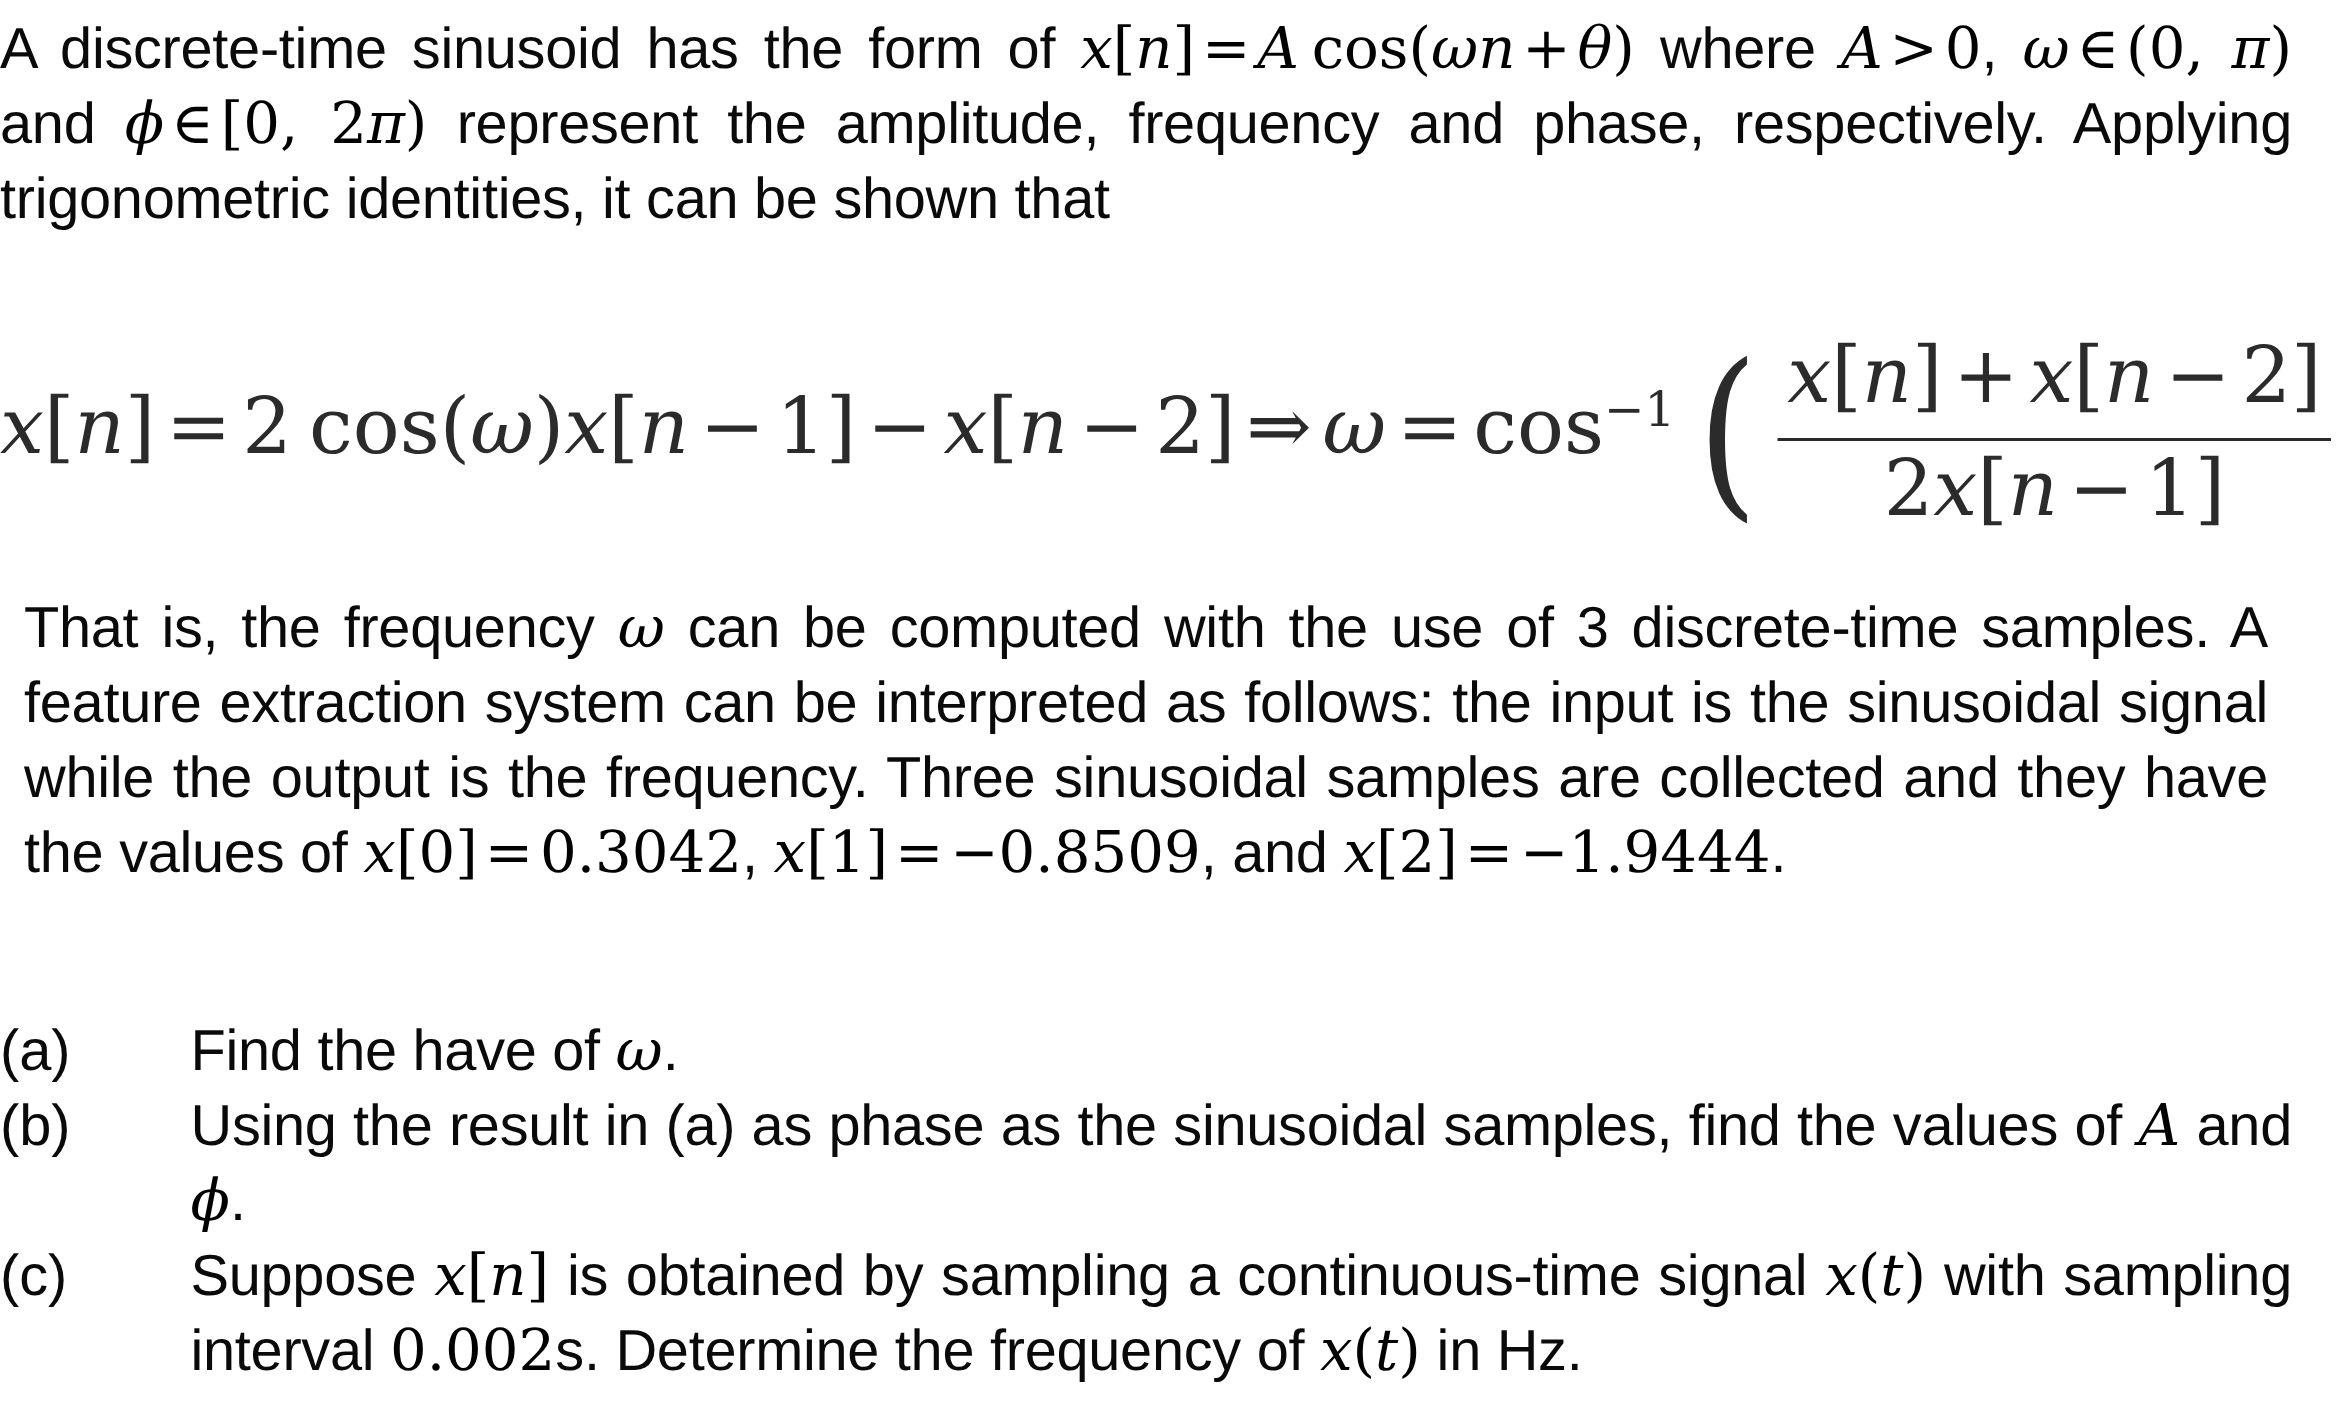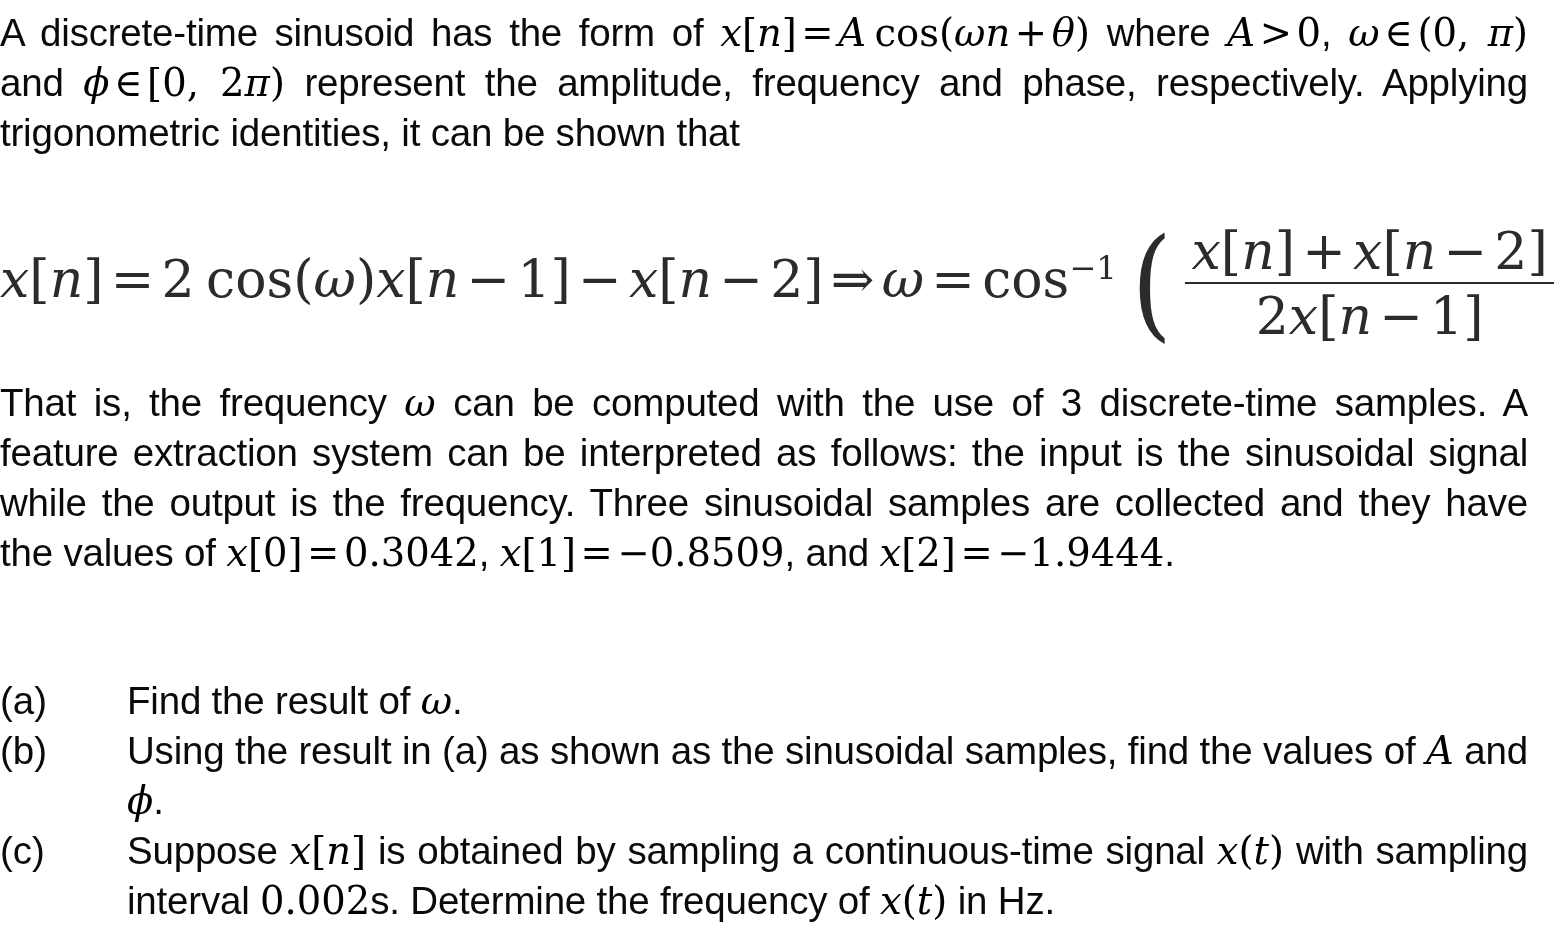"x[n] + x[n − 2]" .frac .fnum { padding: 0 .12em 2px .12em -> 0 .12em 12px .12em }
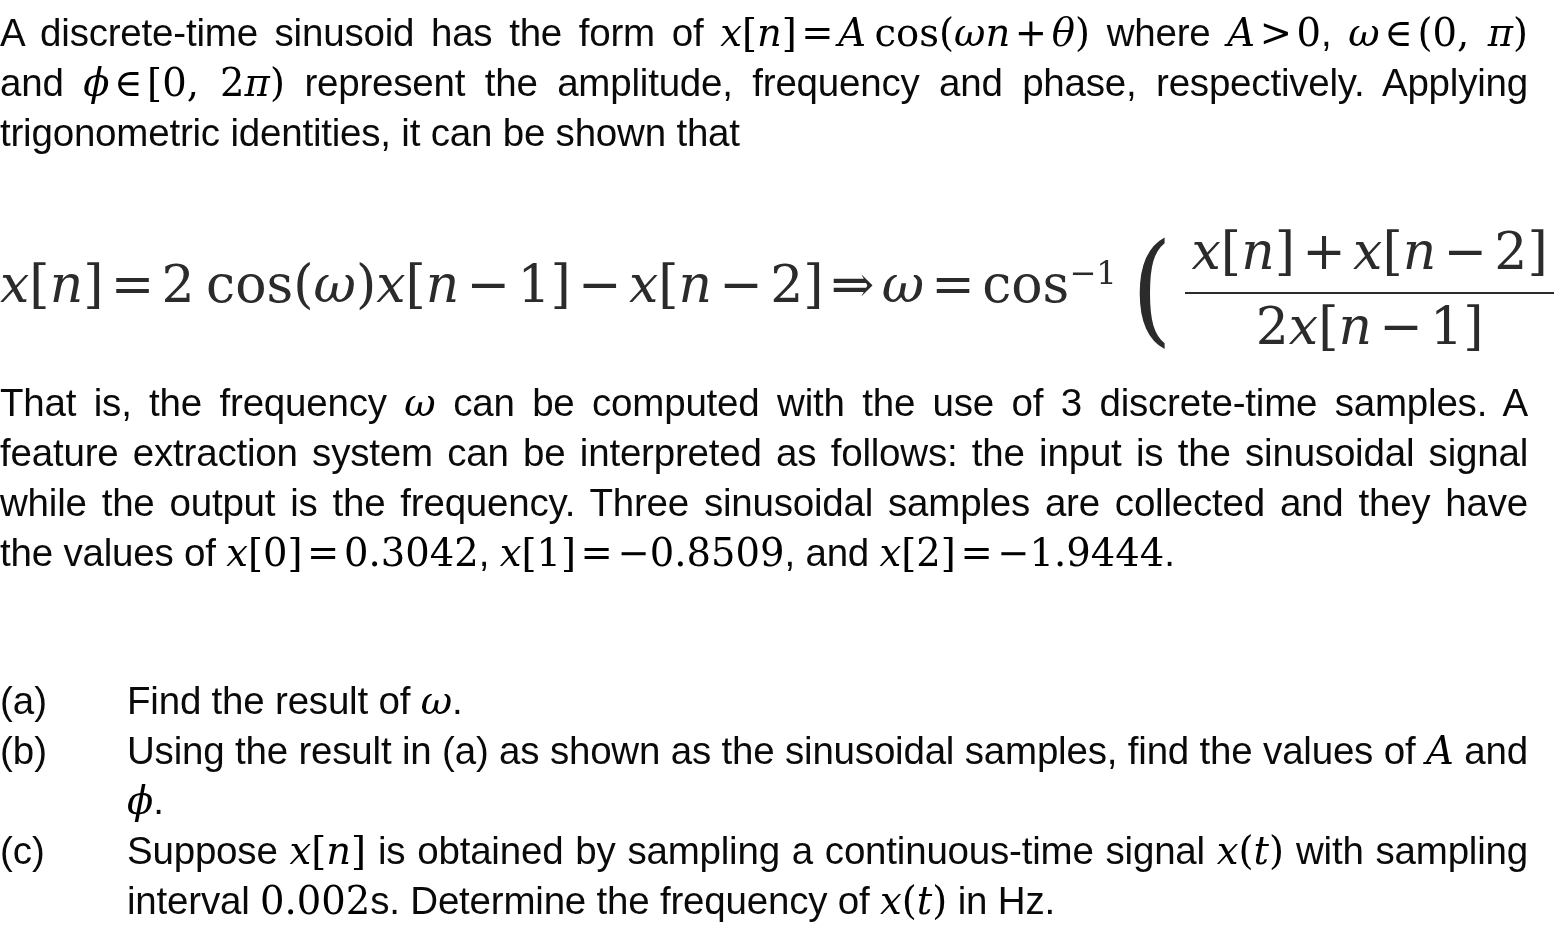"That is, the frequency ω" .para.p2 { margin: 0 -> 16px }
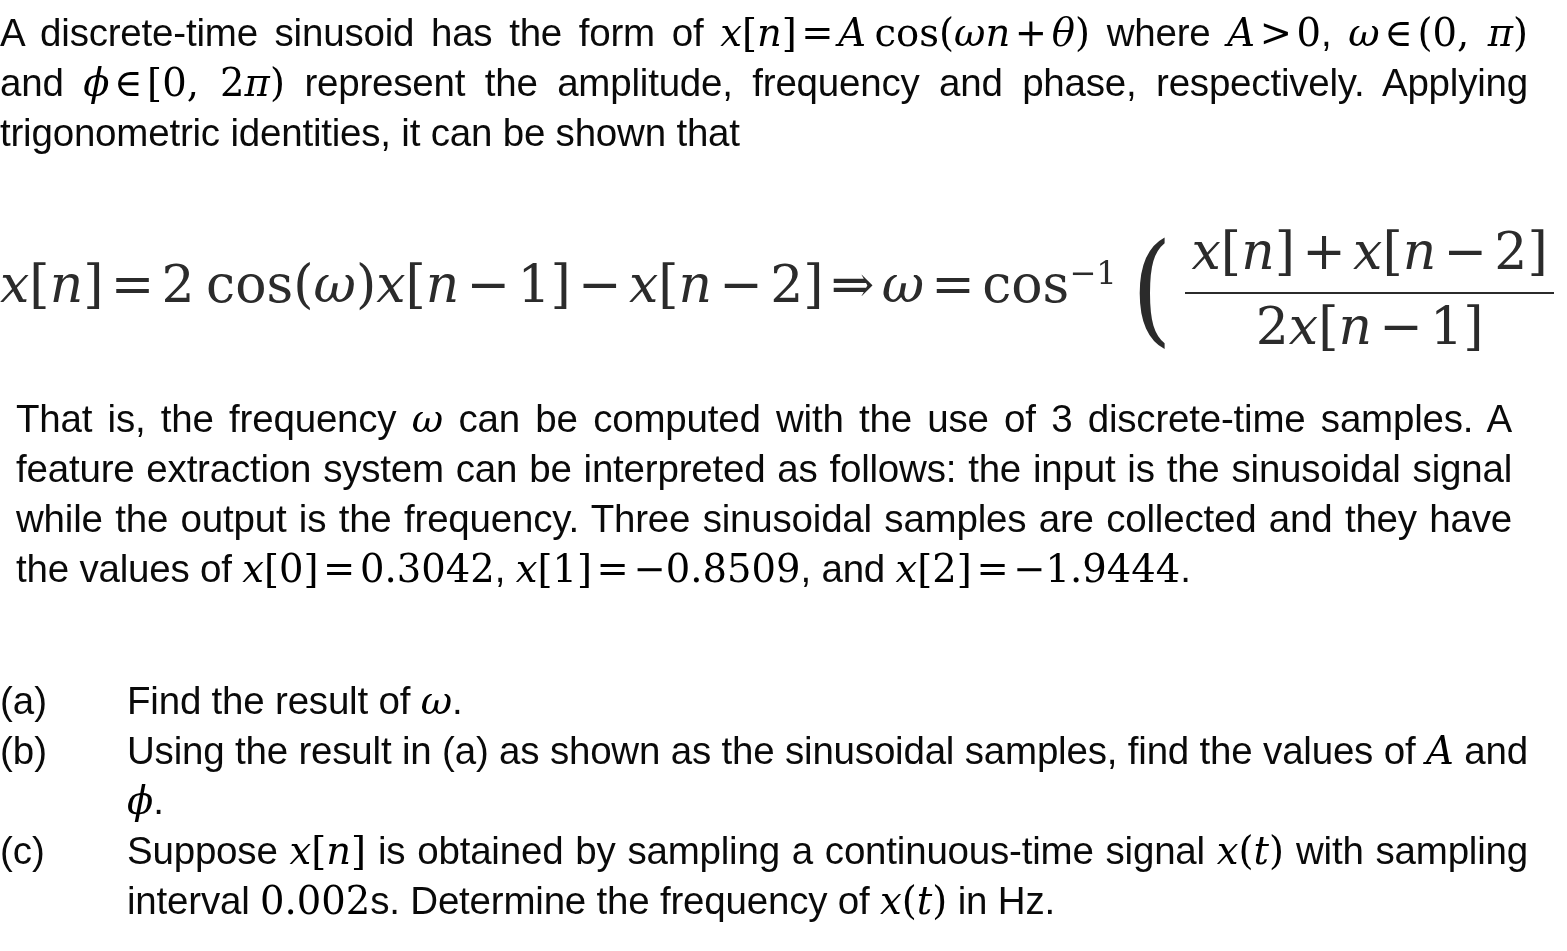"Find the result of" span { text: result -> have }
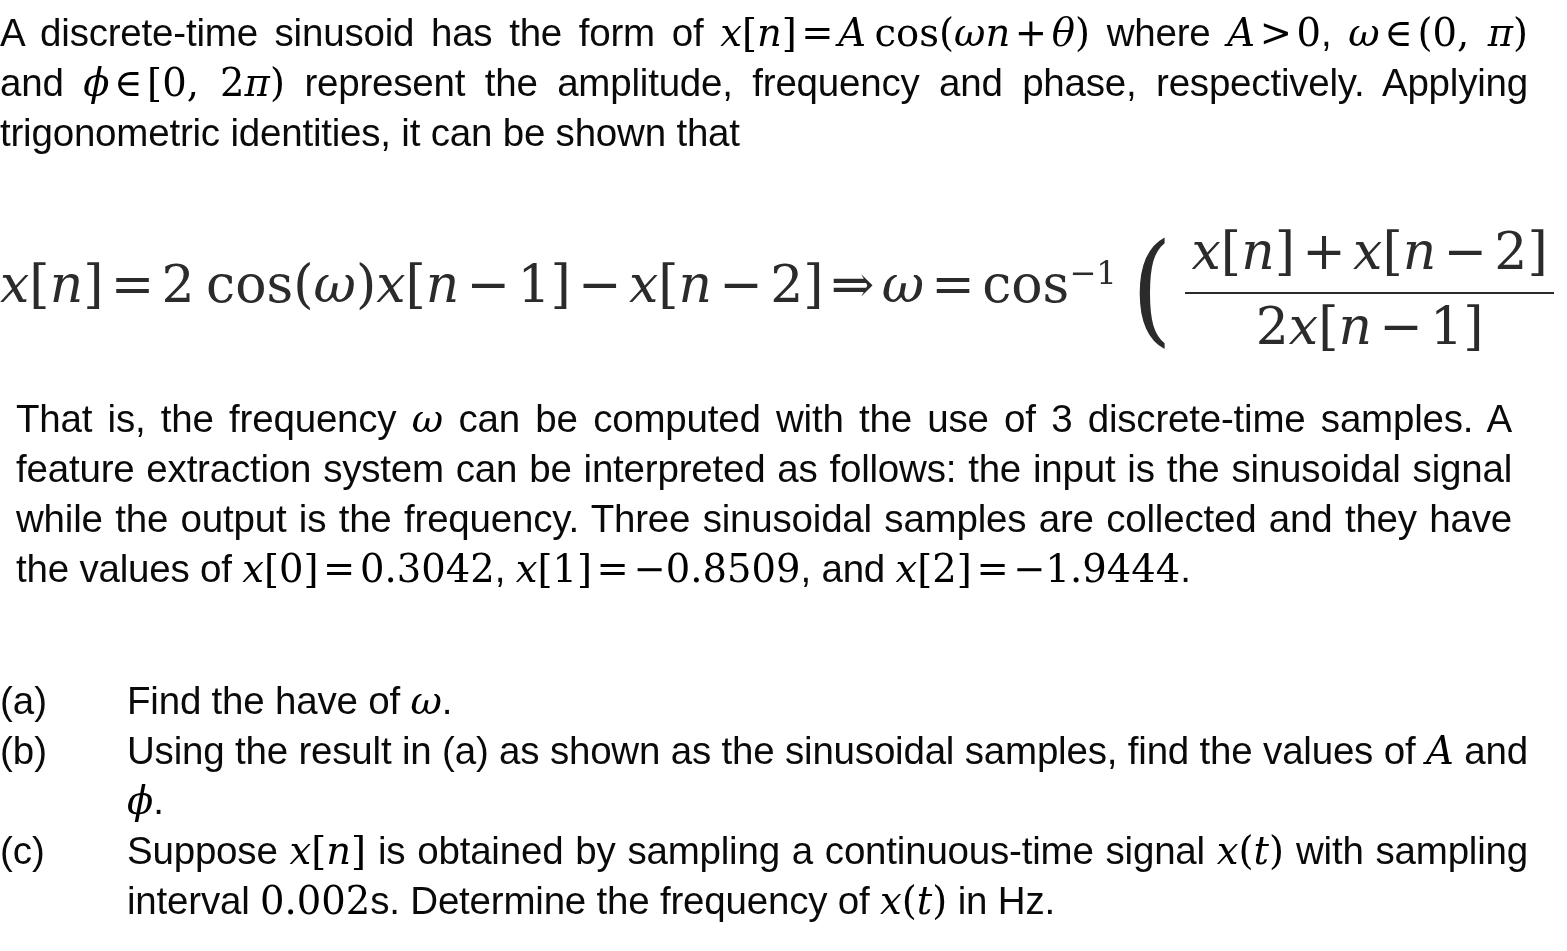"Using the result in (a)" span { text: shown -> phase }
